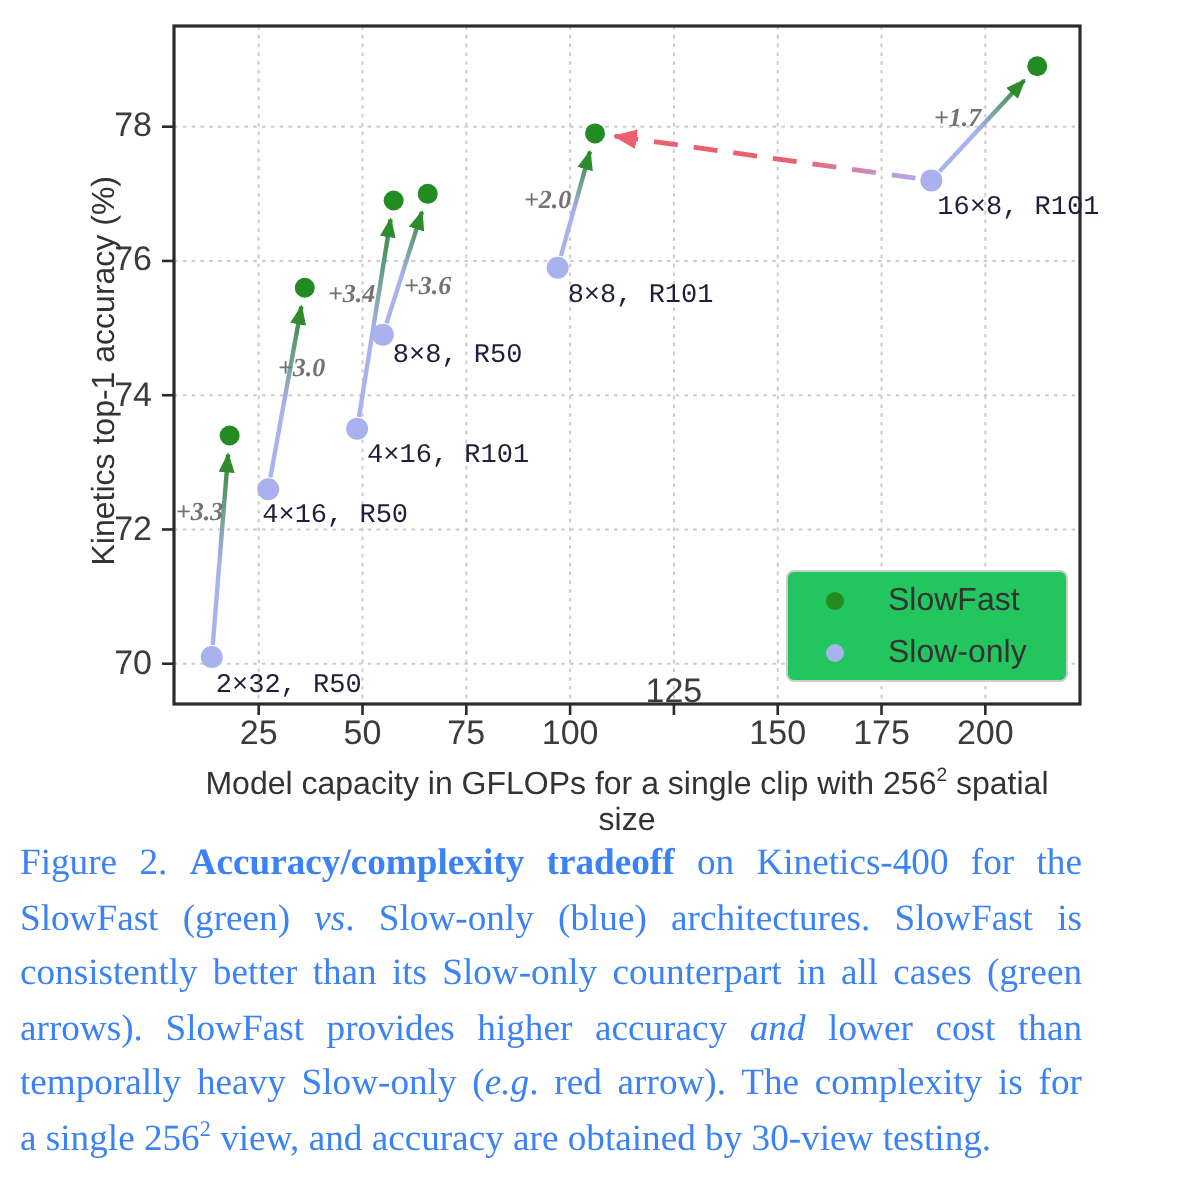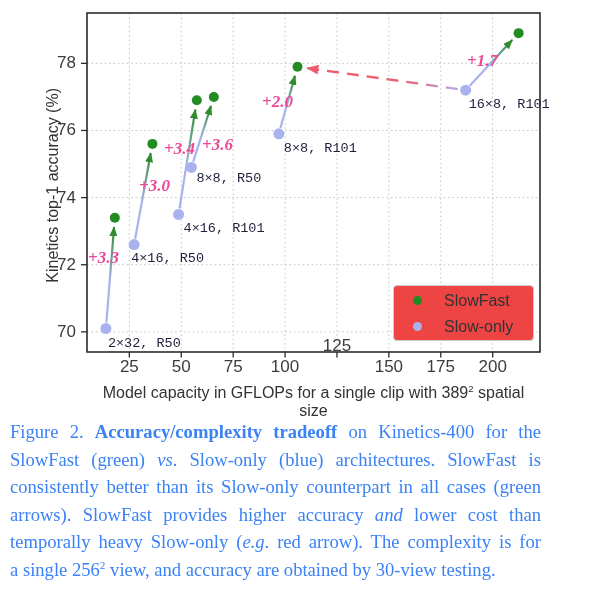"+1.7" .gain { color: #ec4899 -> #737373; font-size: 17px -> 13px }
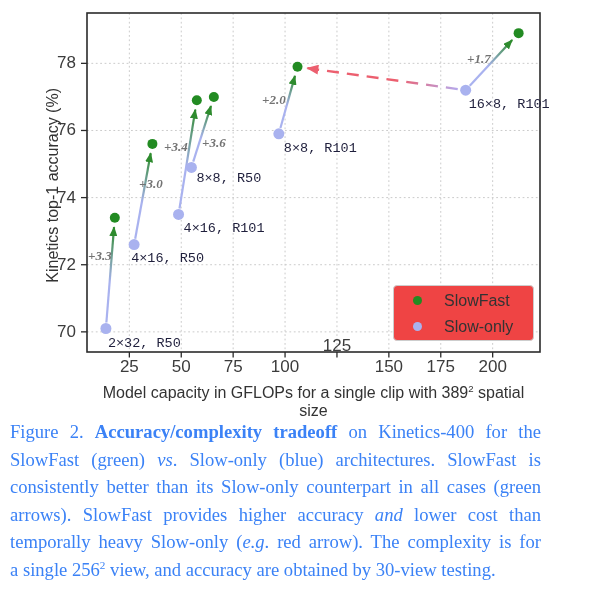"SlowFast" .legend { background: #ef4444 -> #22c55e }
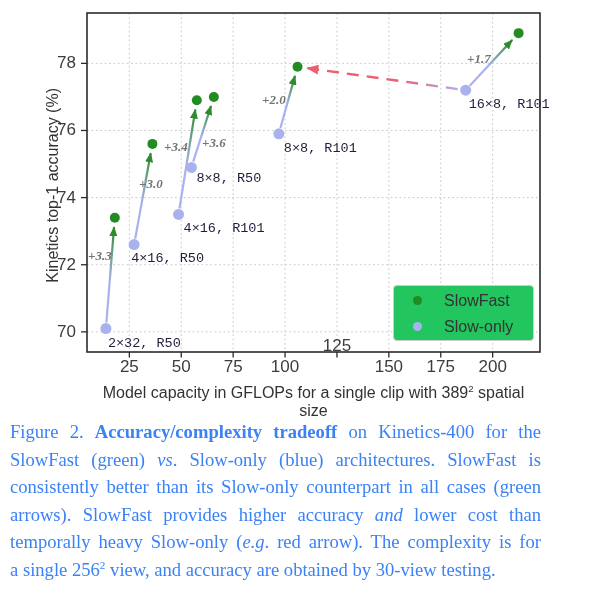"Model capacity in GFLOPs for" span { text: 389 -> 256 }
